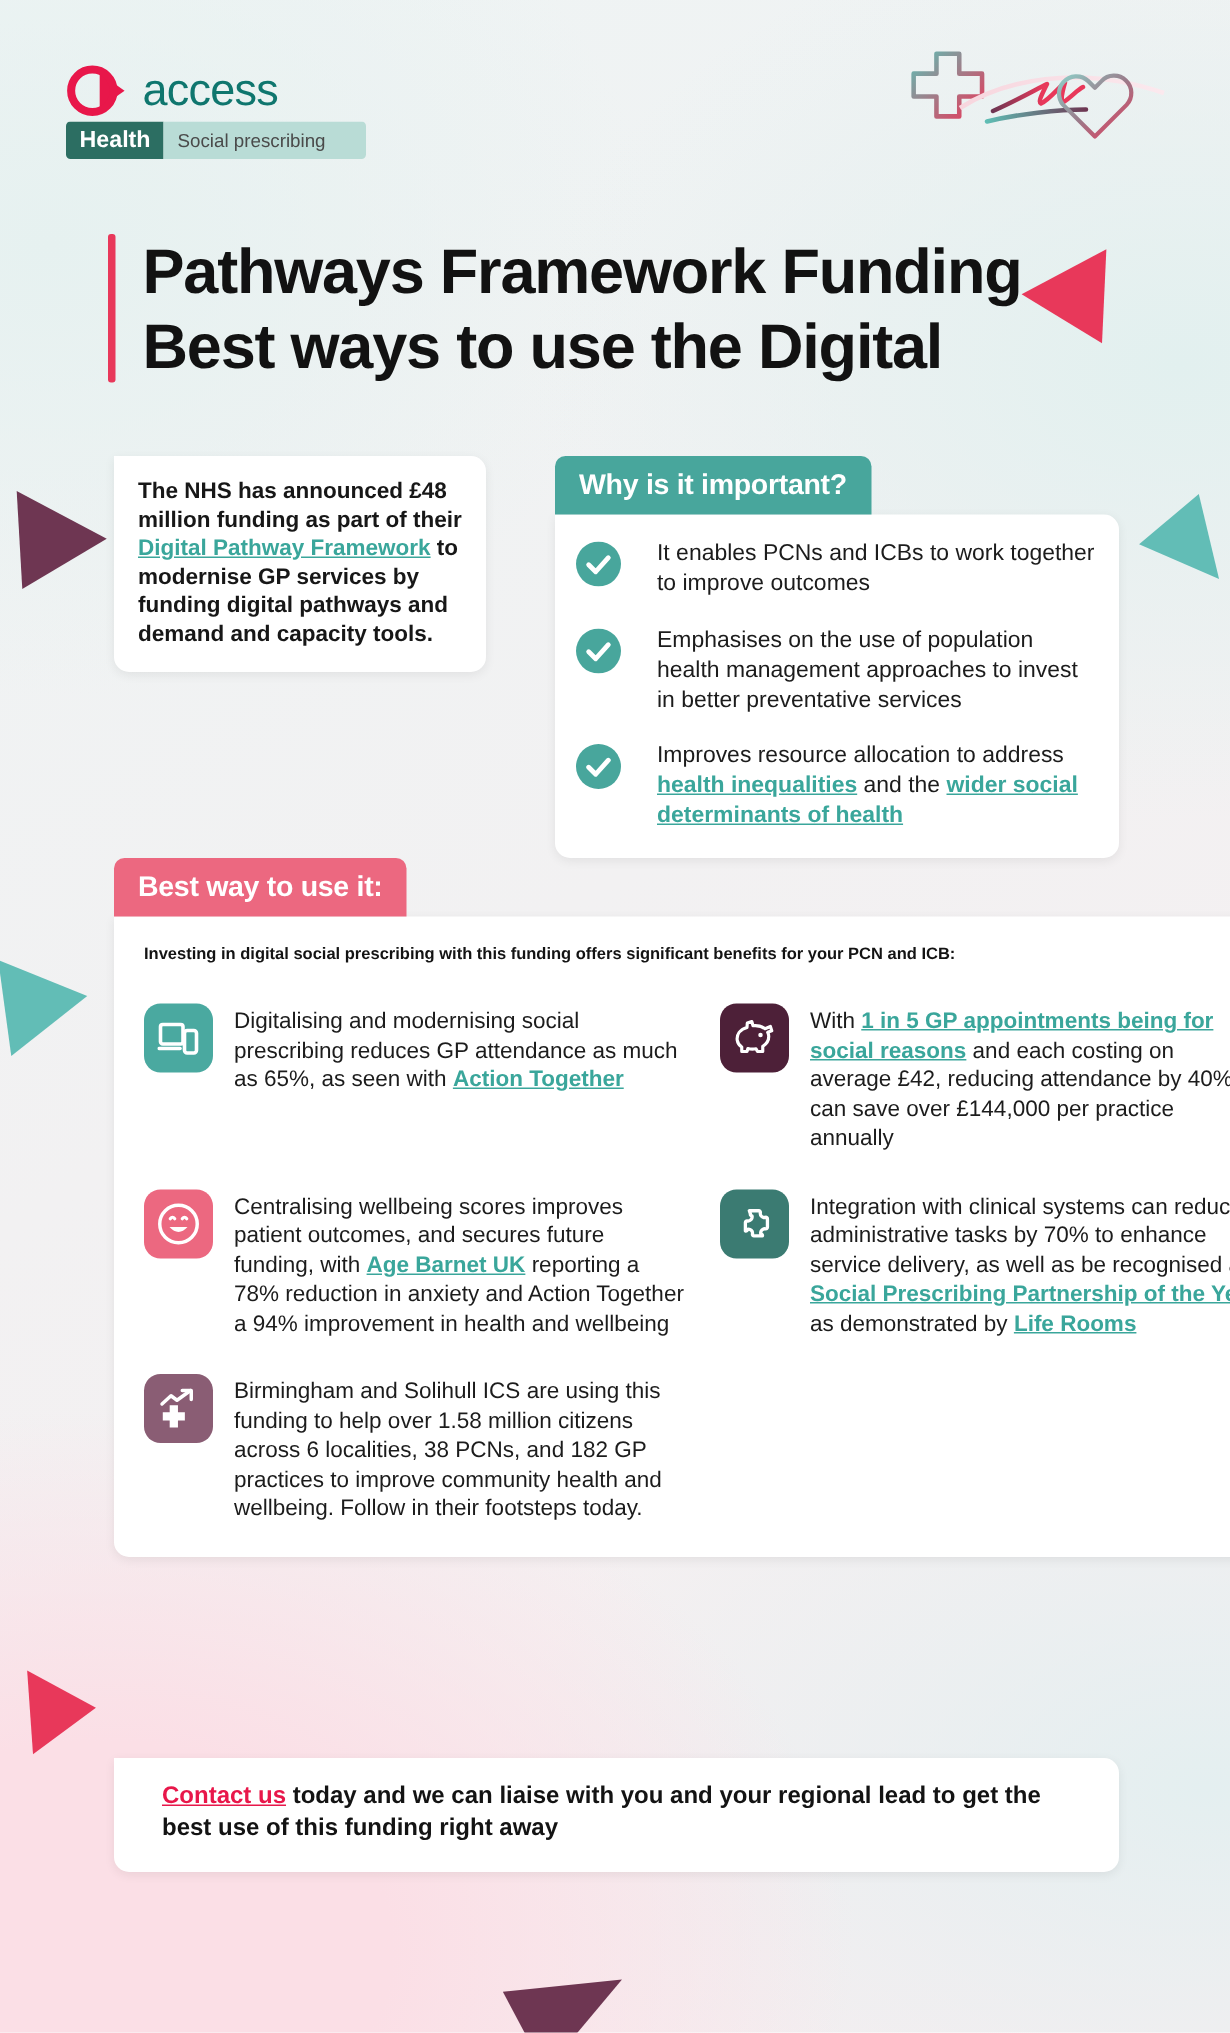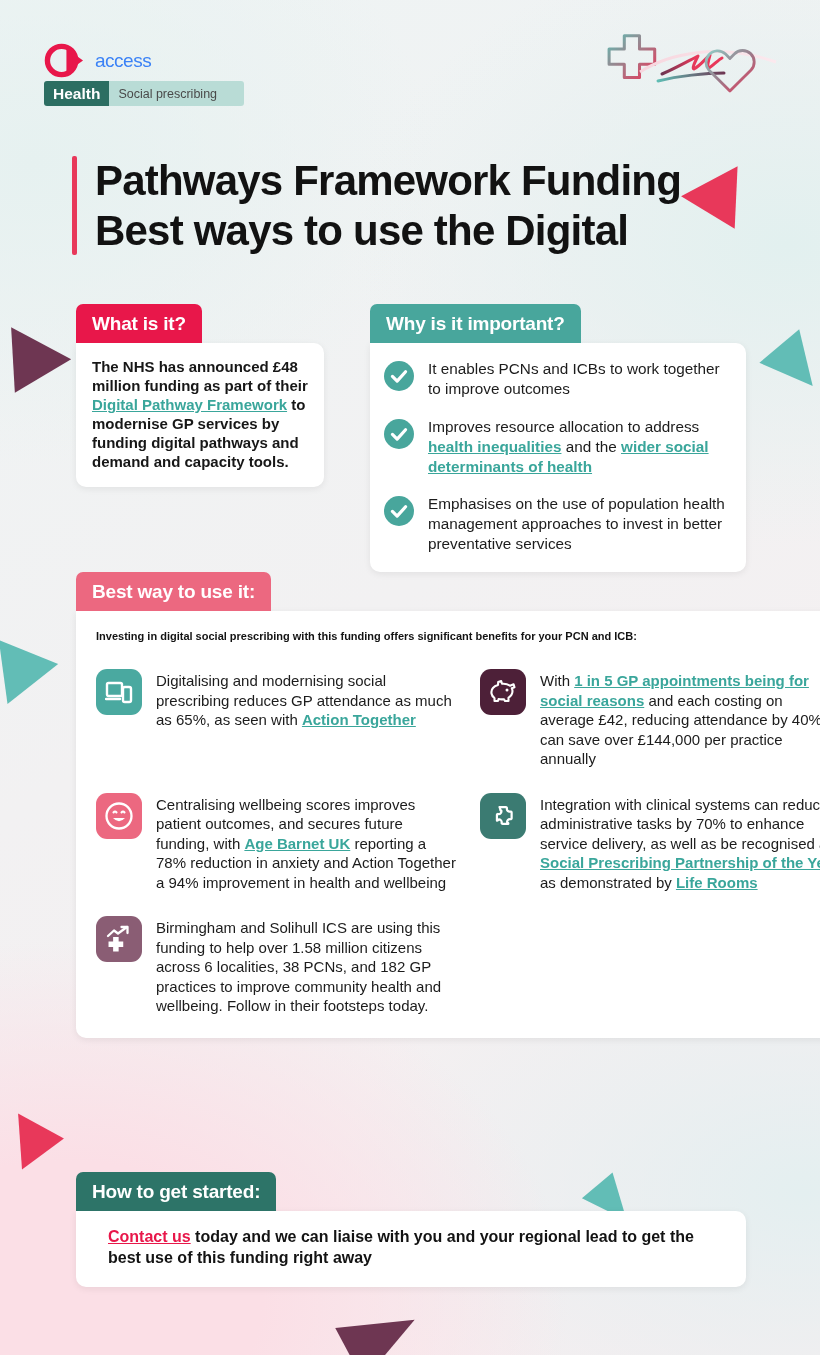"access" .logo-word { color: #3b82f6 -> #0f766e; font-size: 19px -> 30px }
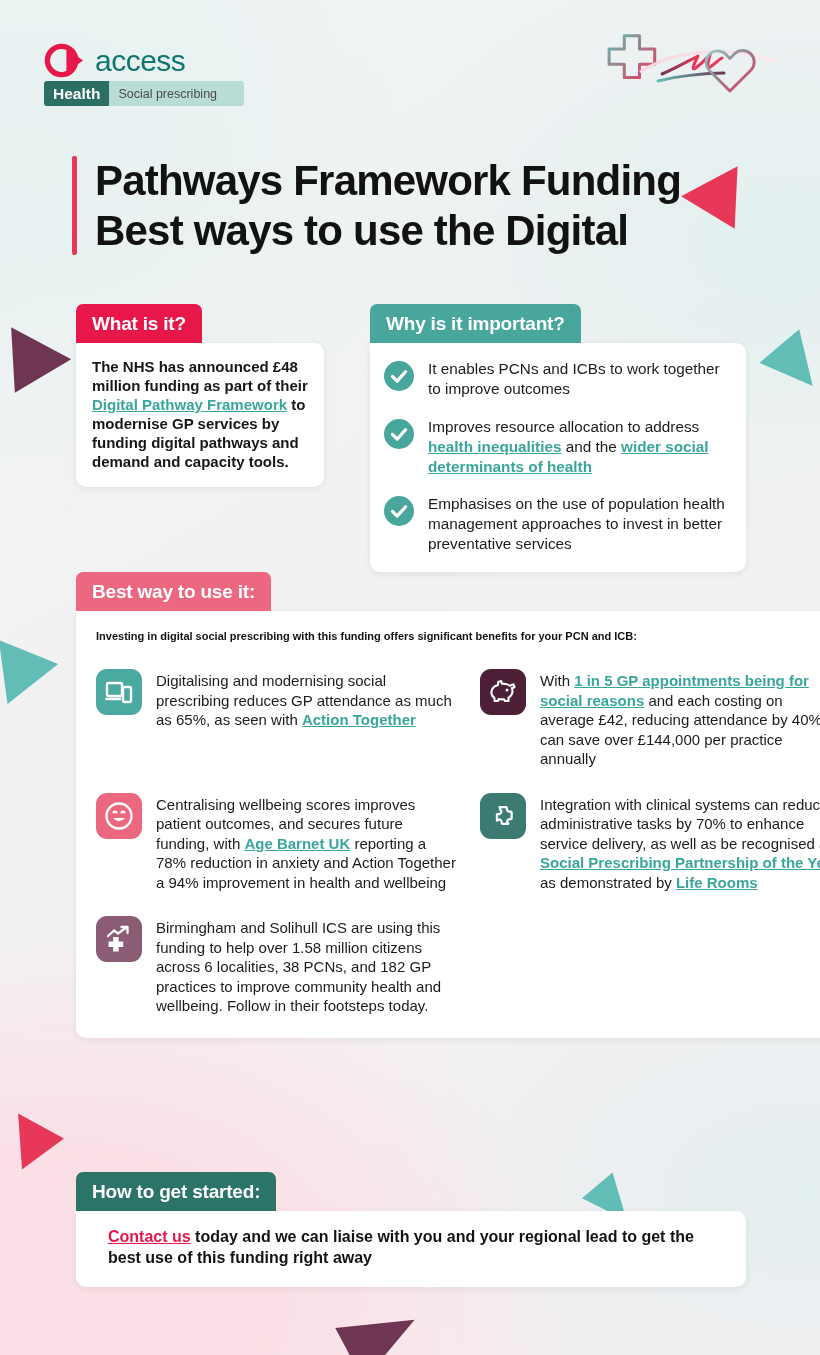"What is it?" div.card-head { html: <div>What is it?</div> -> none }
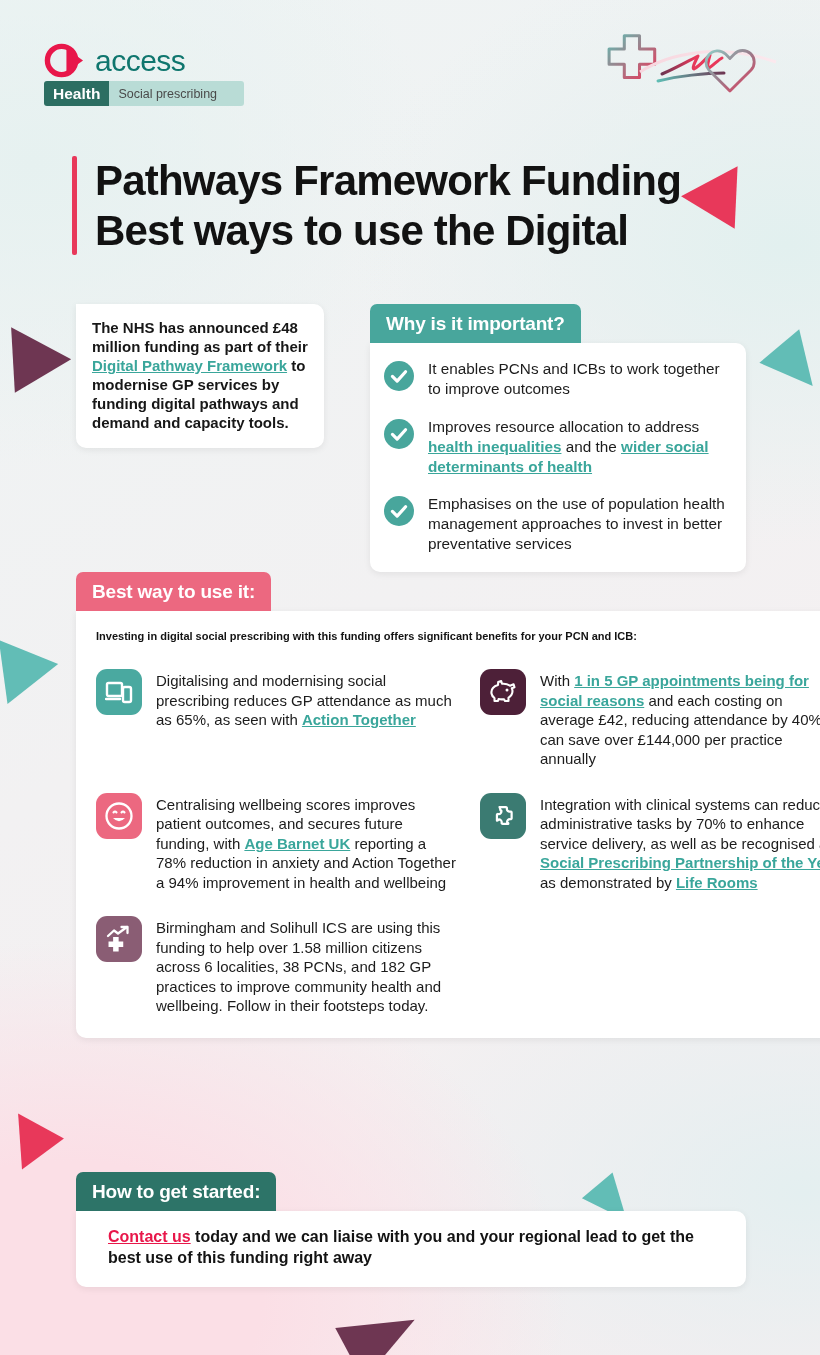"It enables PCNs and ICBs" .why-item { gap: 14px -> 24px }
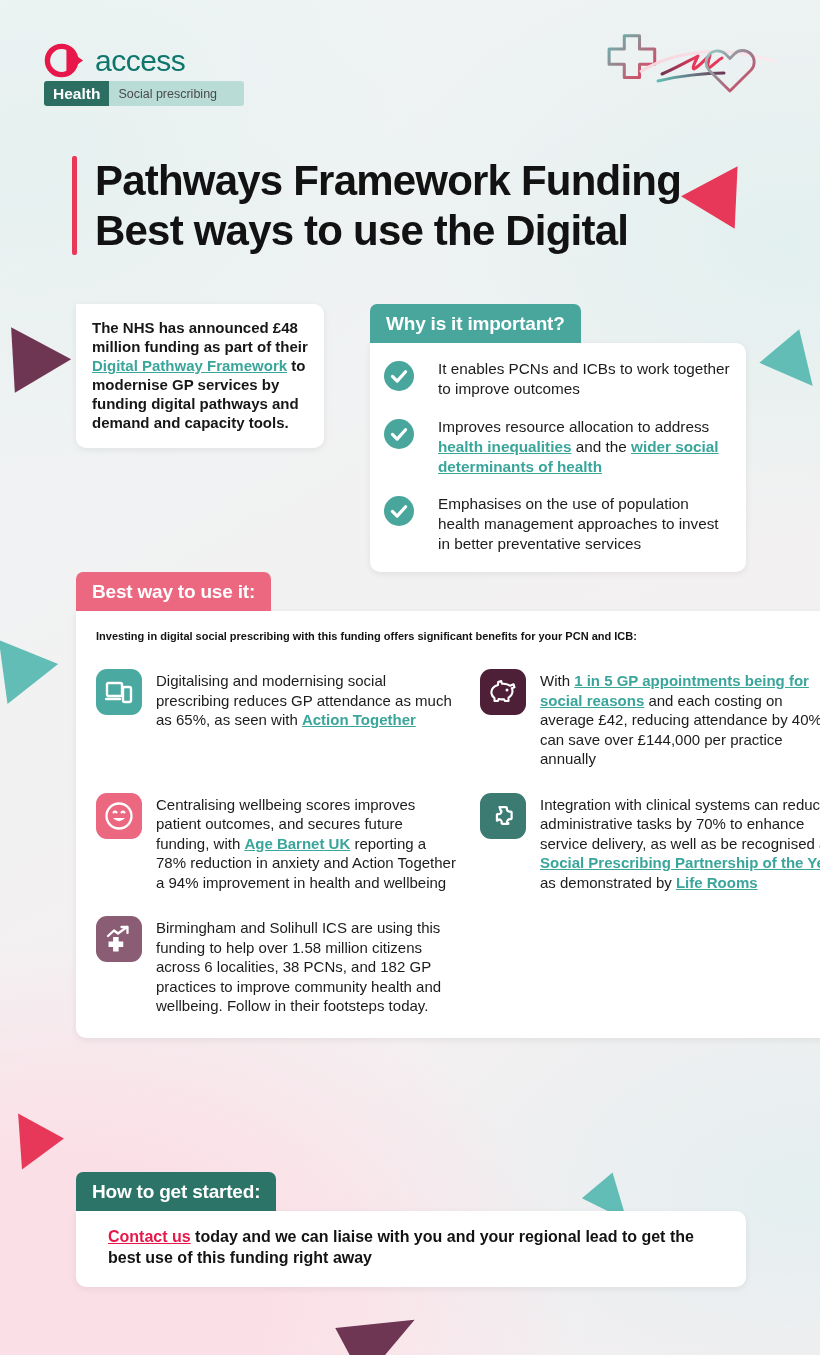"Improves resource allocation to address" div.why-item { order: before "Emphasises on the use of" -> after "Emphasises on the use of" }
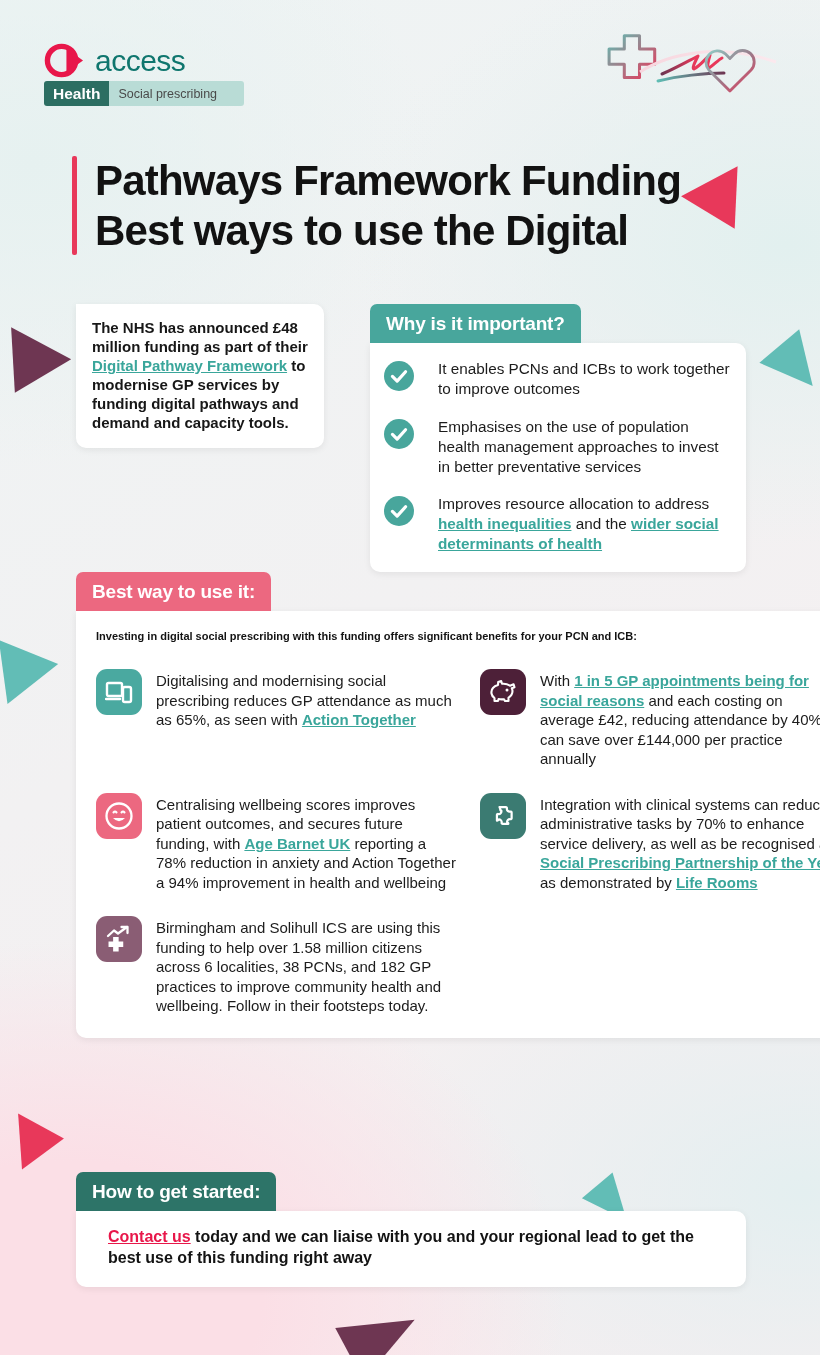"How to get started:" div.card-head { html: <div>How to get started:</div> -> none }
